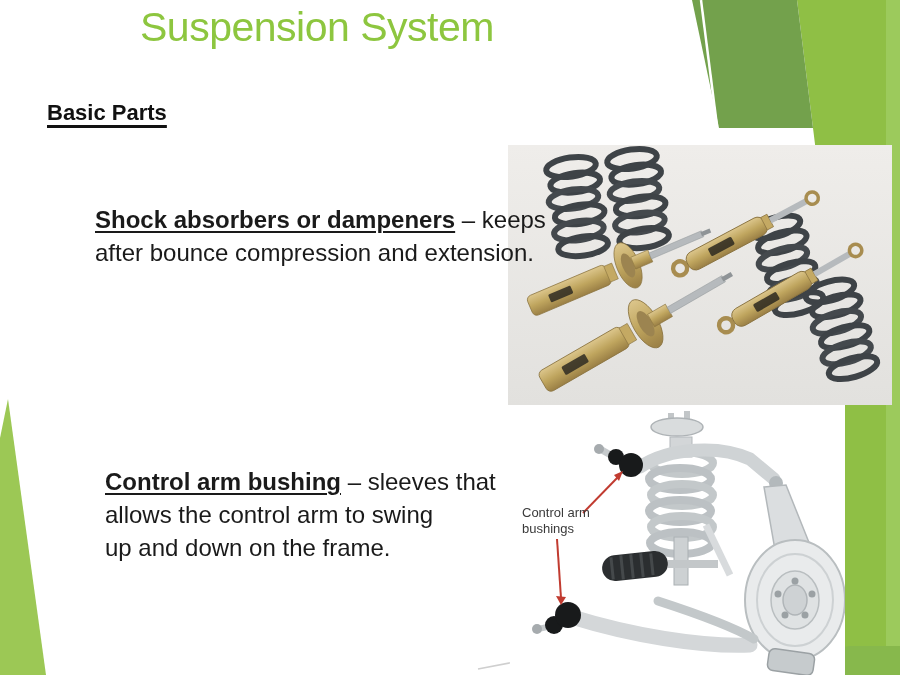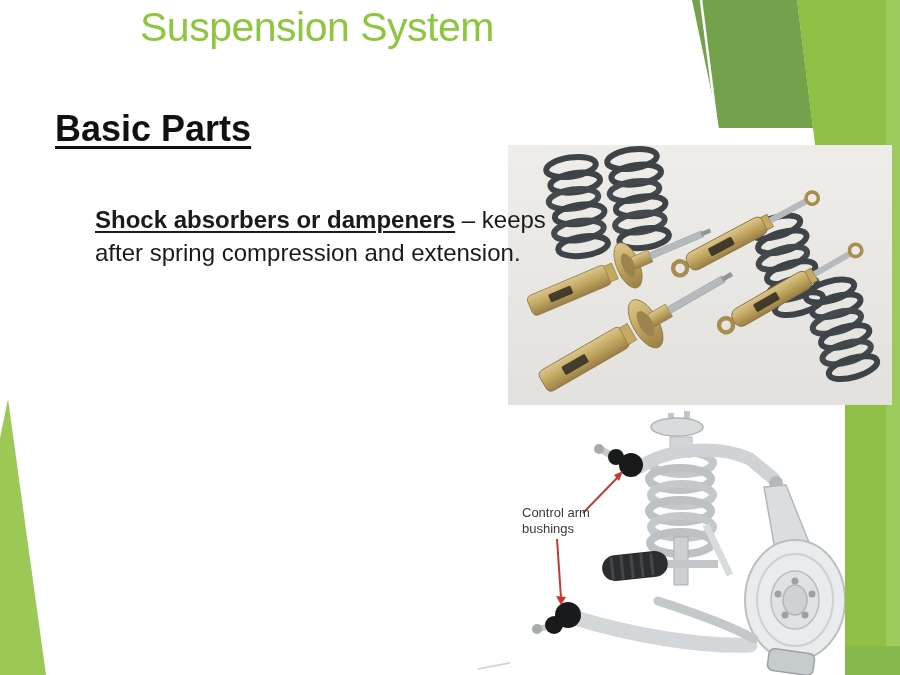"Basic Parts" .section-heading { font-size: 36px -> 22px; margin: 8px -> 0 }
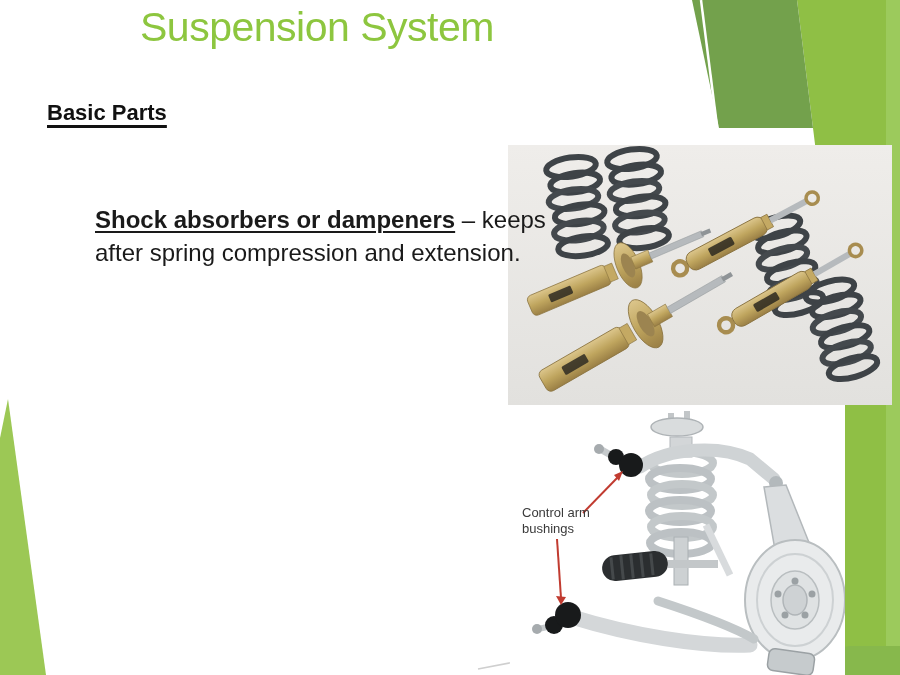"after spring compression and extension." span.bline { text: spring -> bounce }
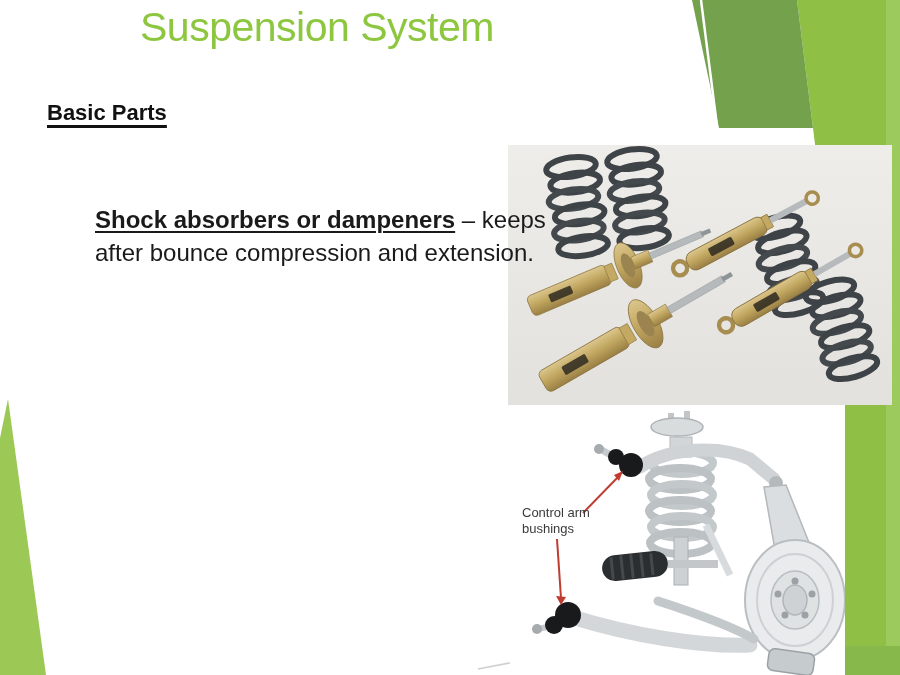"Control arm bushing – sleeves" p.body-text { html: none -> <p> <span>Control arm bushing</span><span> – sleeves that</span> <span>allows the control arm to swing</span> <span>up and down on the frame.</span> </p> }
